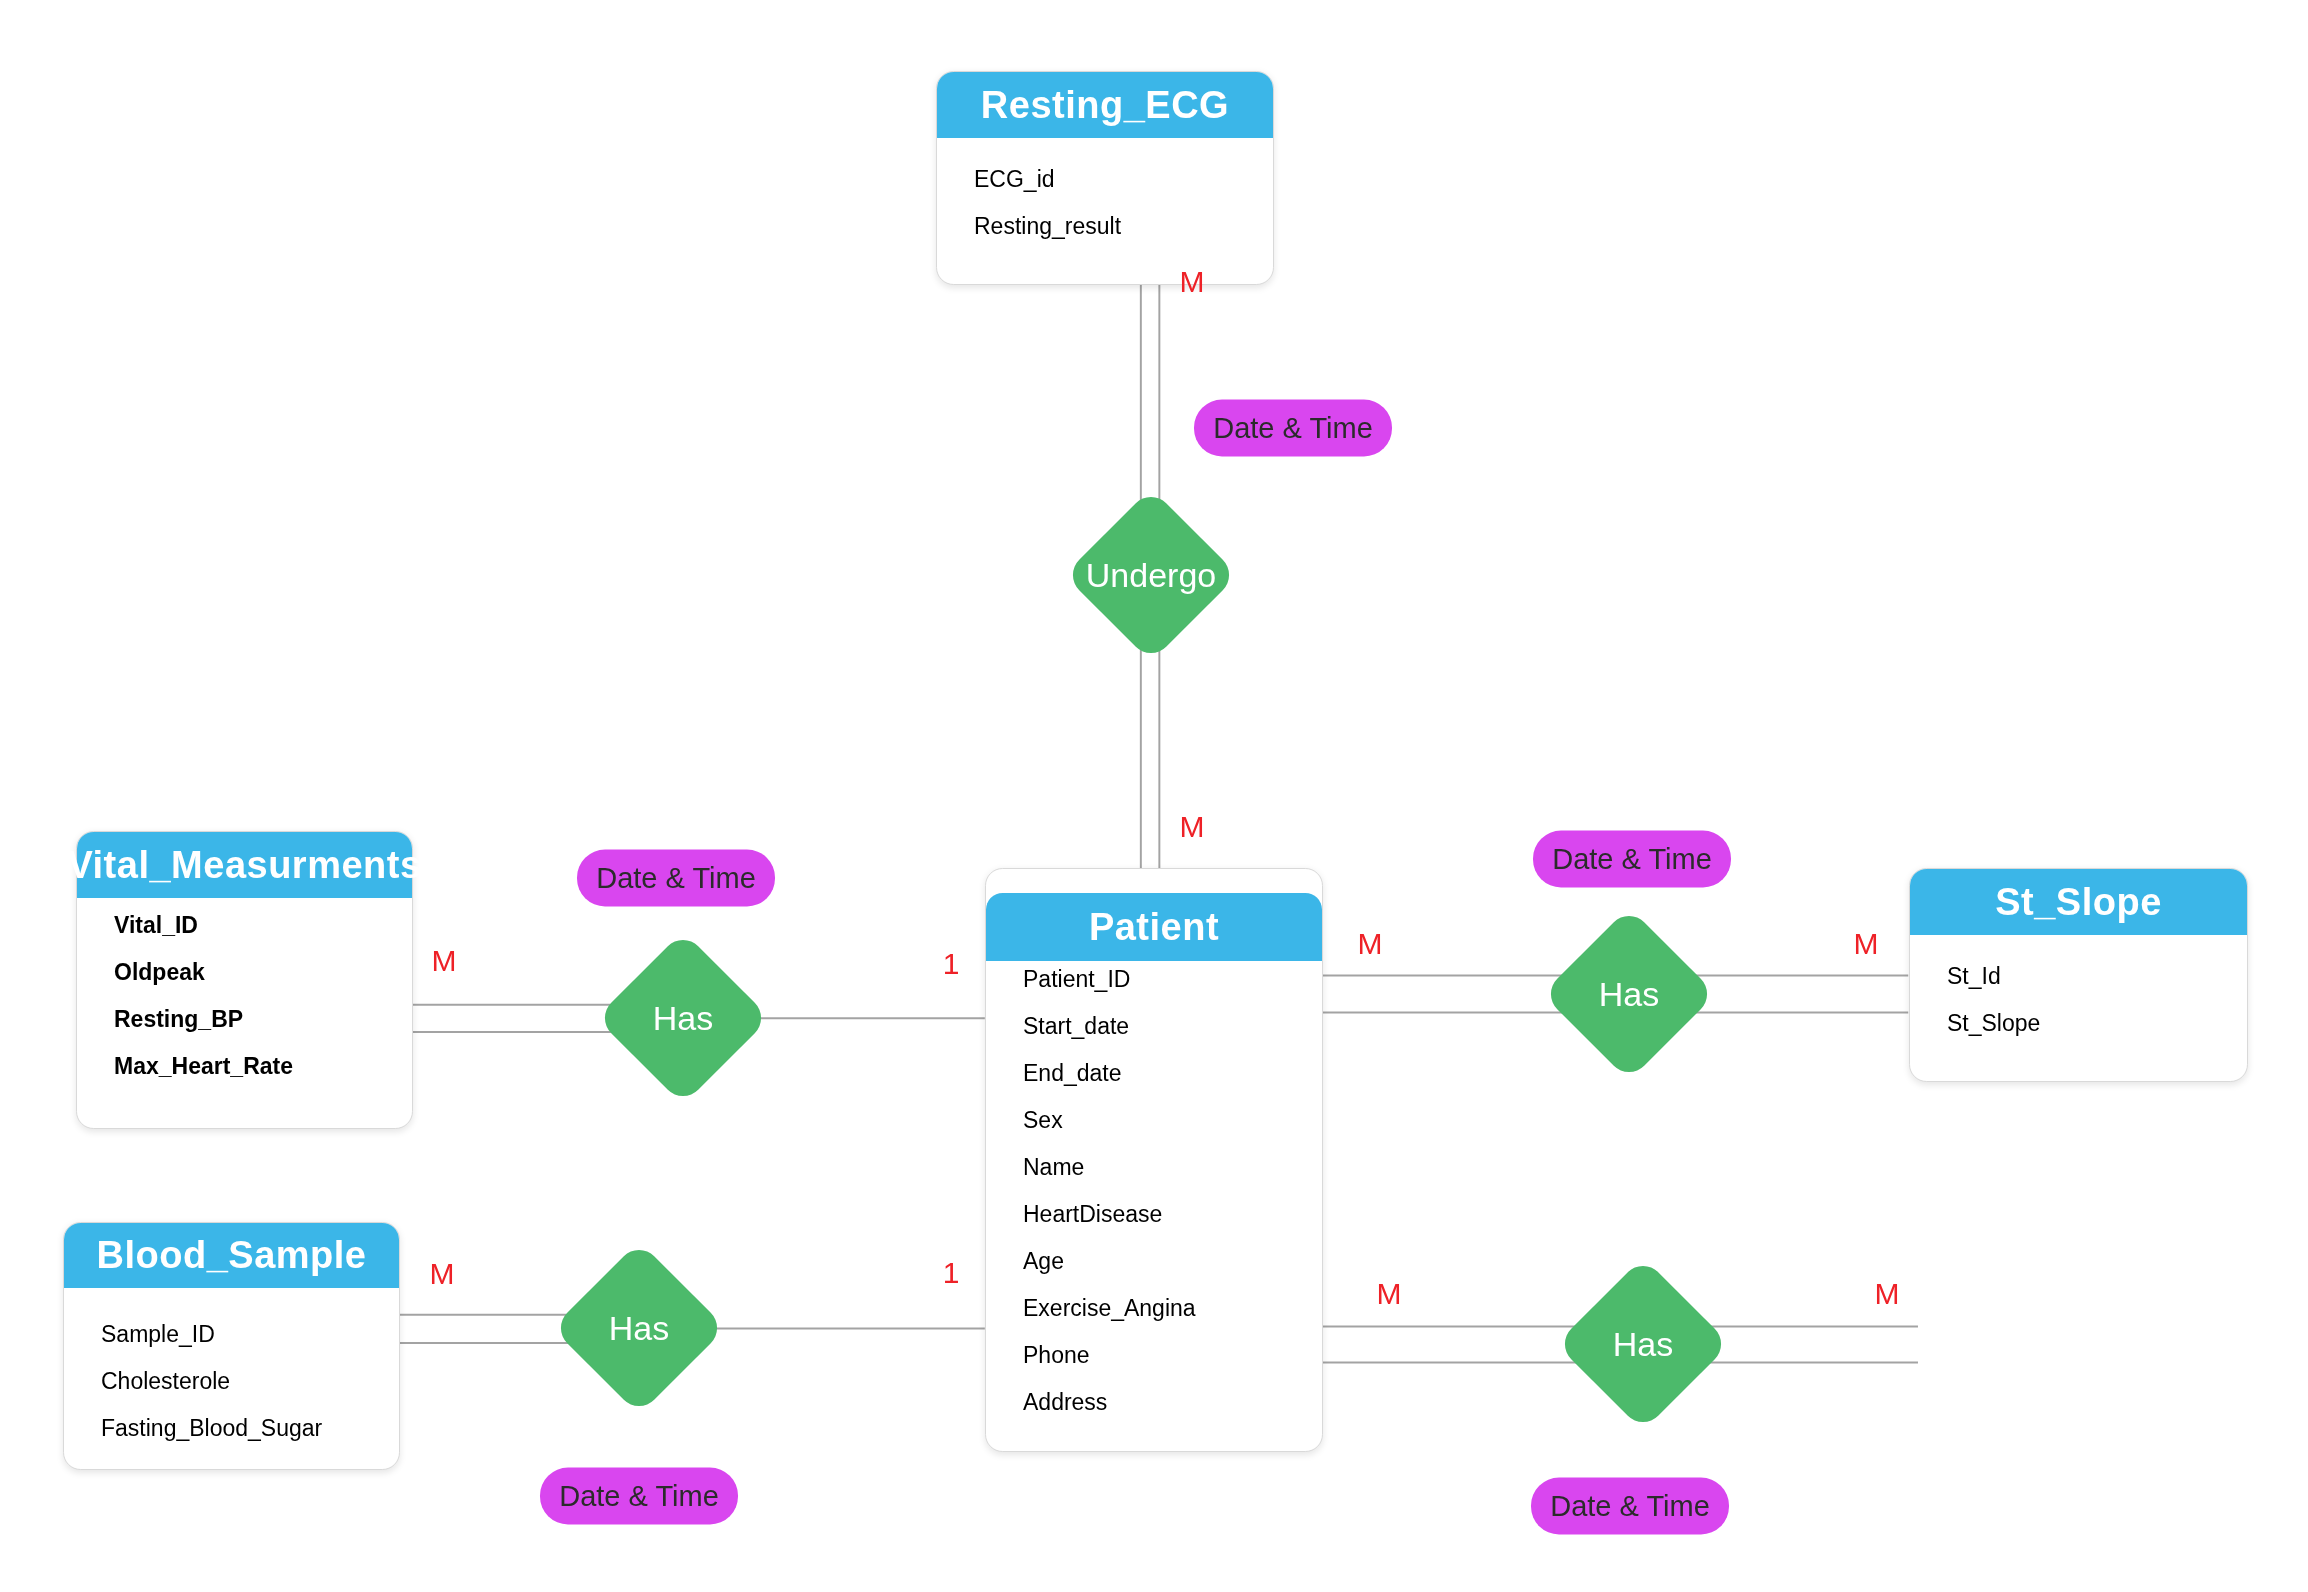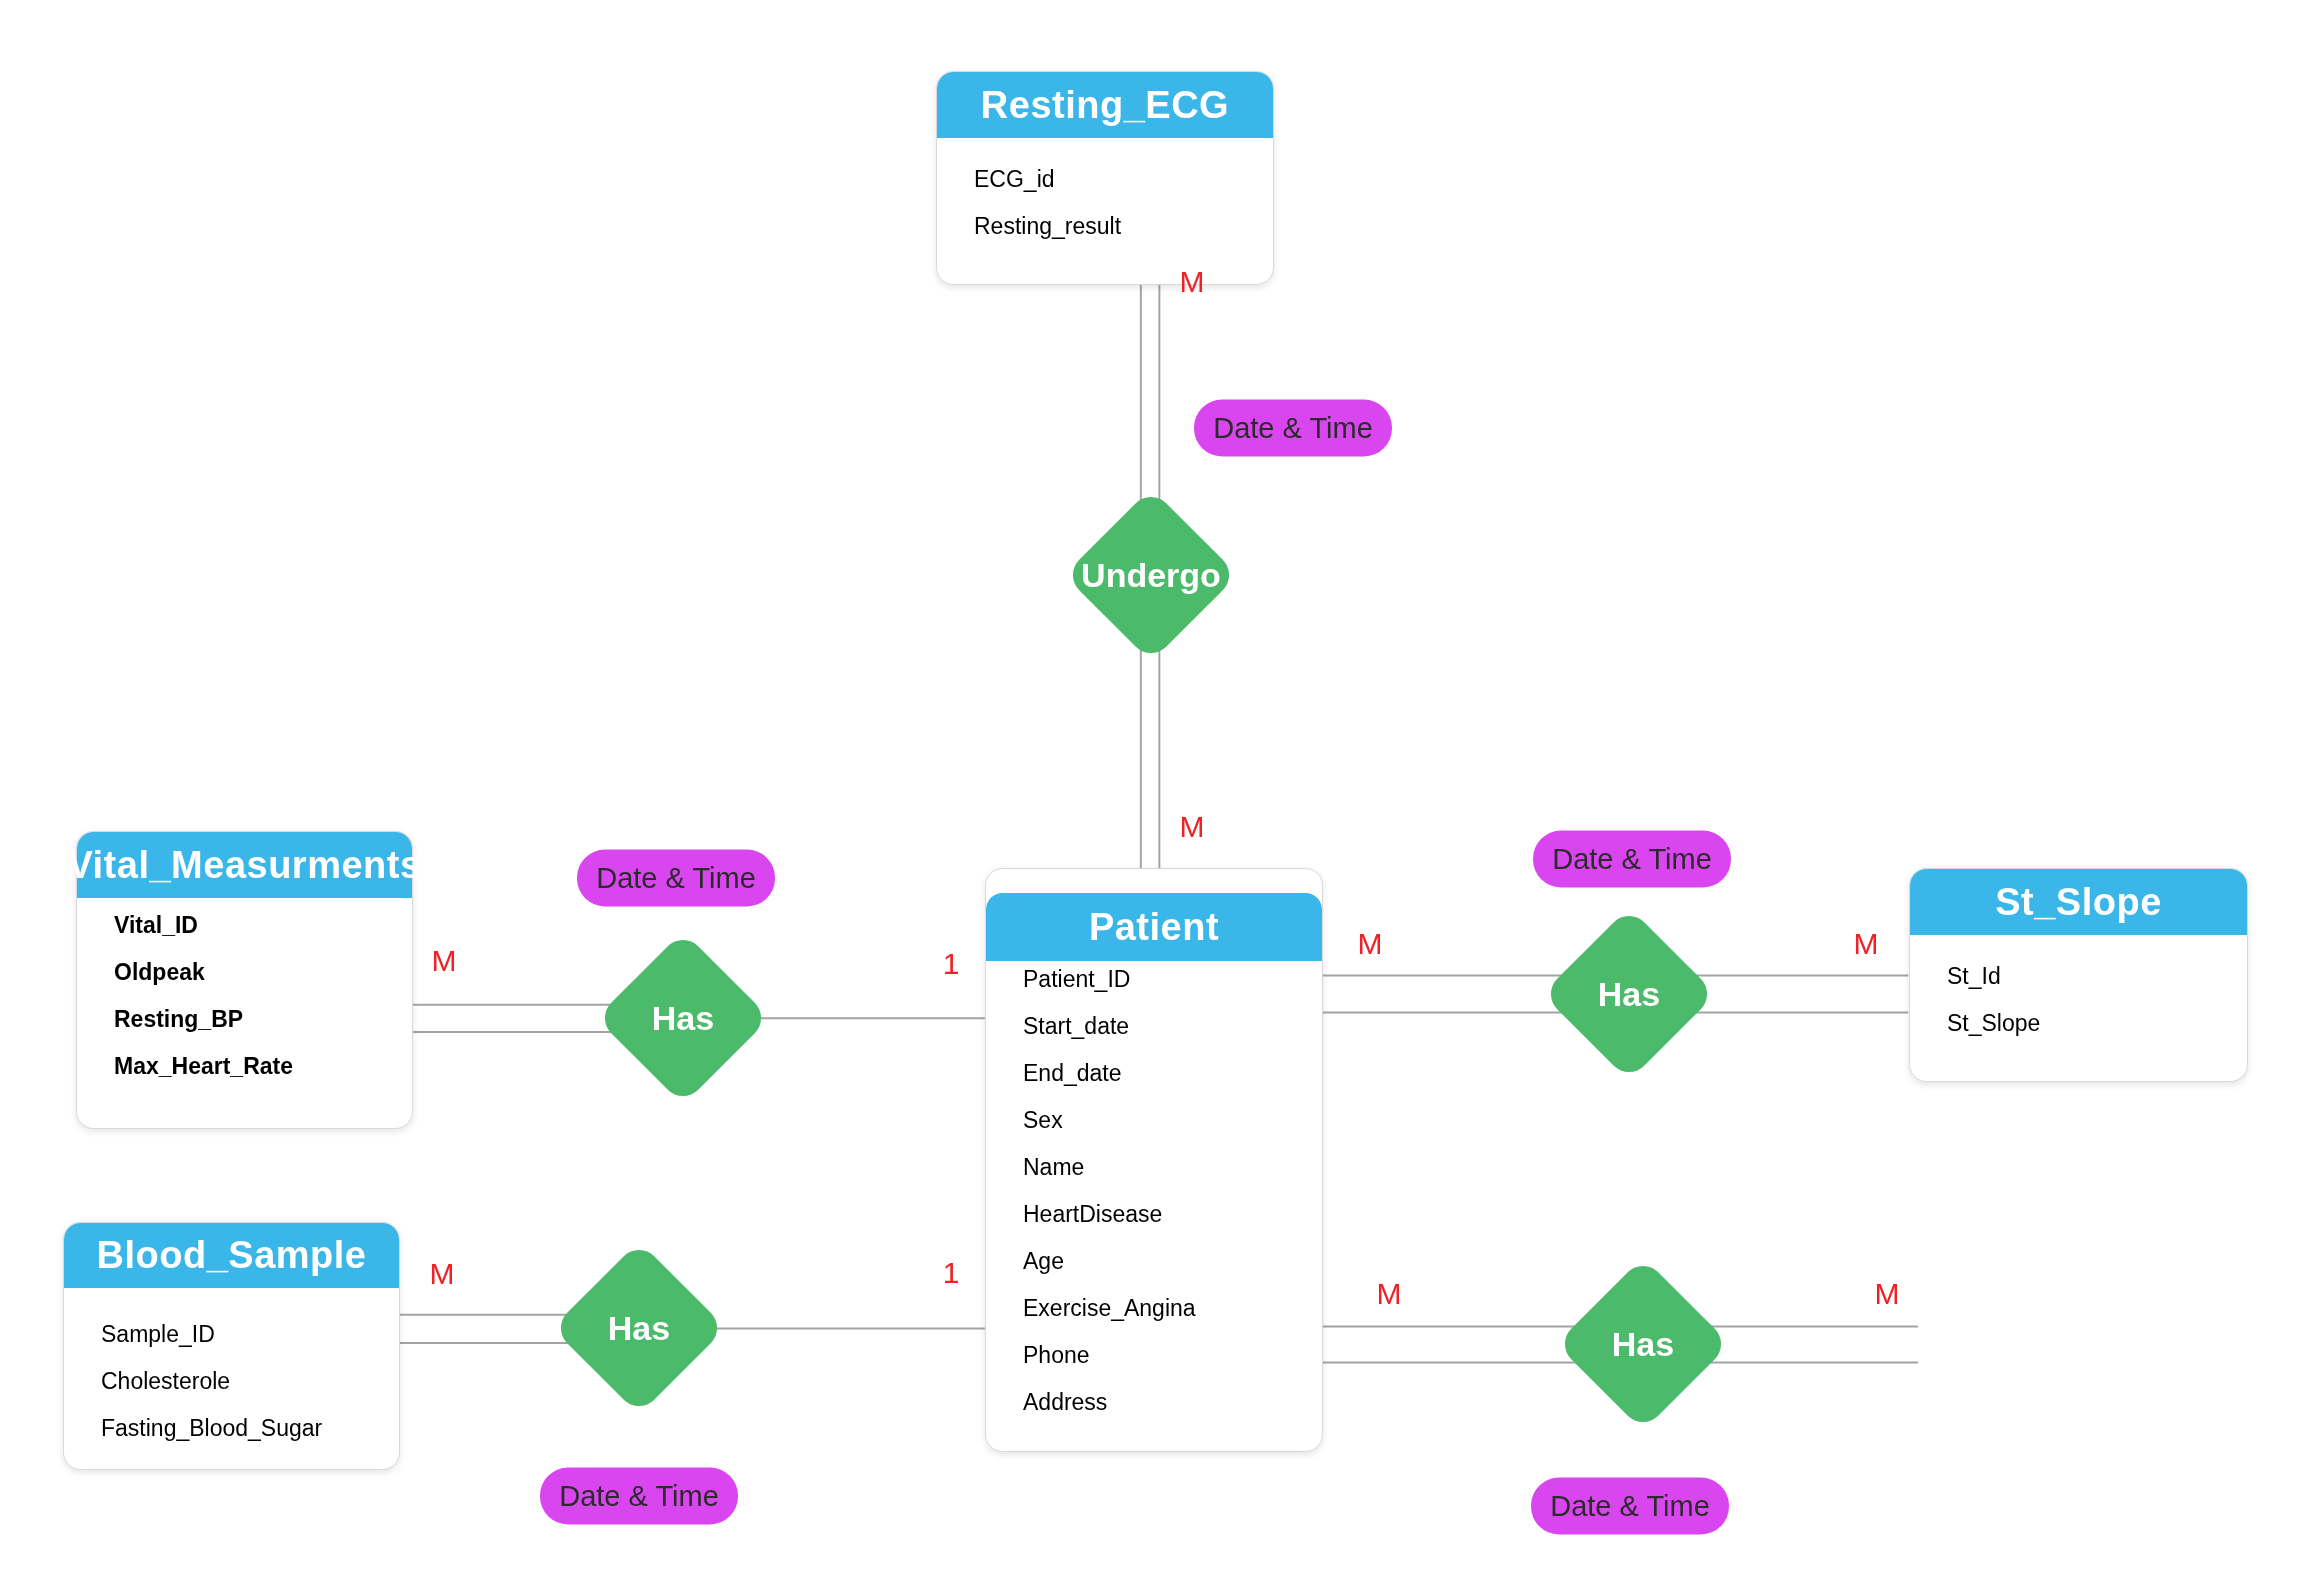"Undergo" .diamond-text { font-weight: 700 -> 400 }
